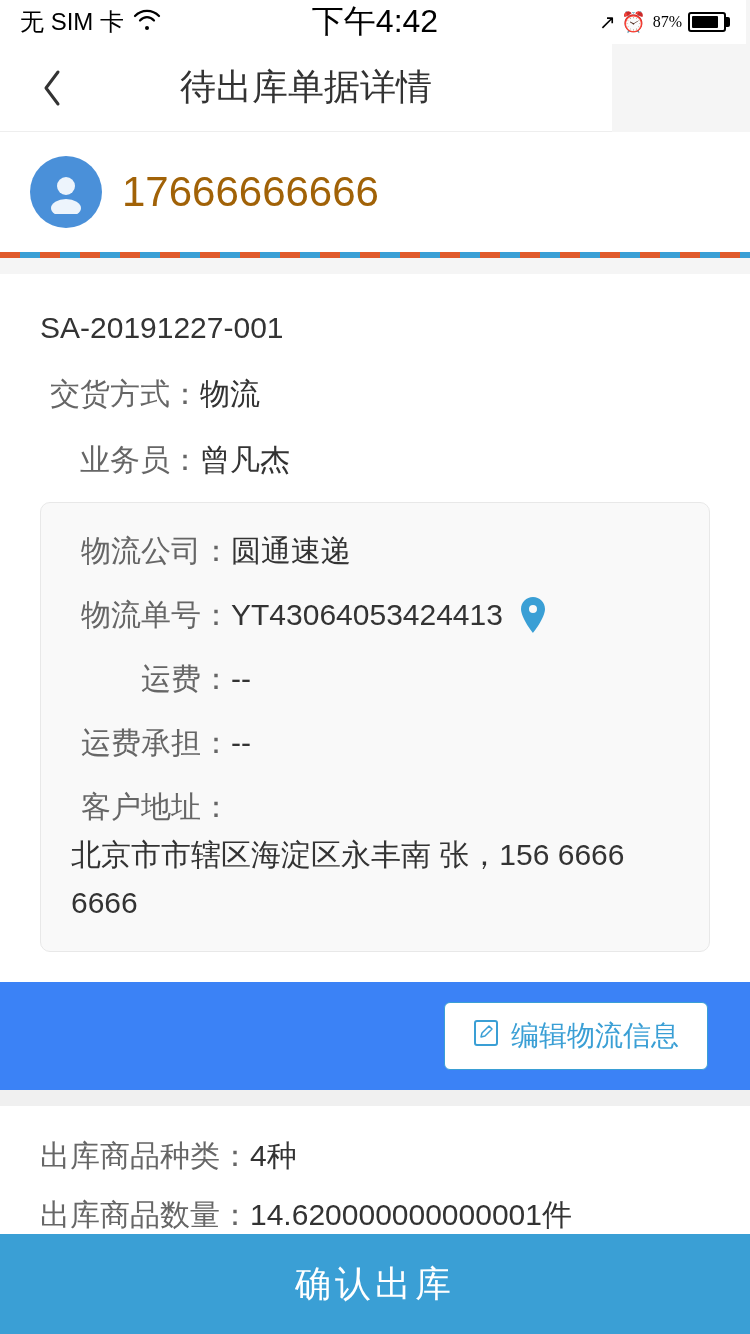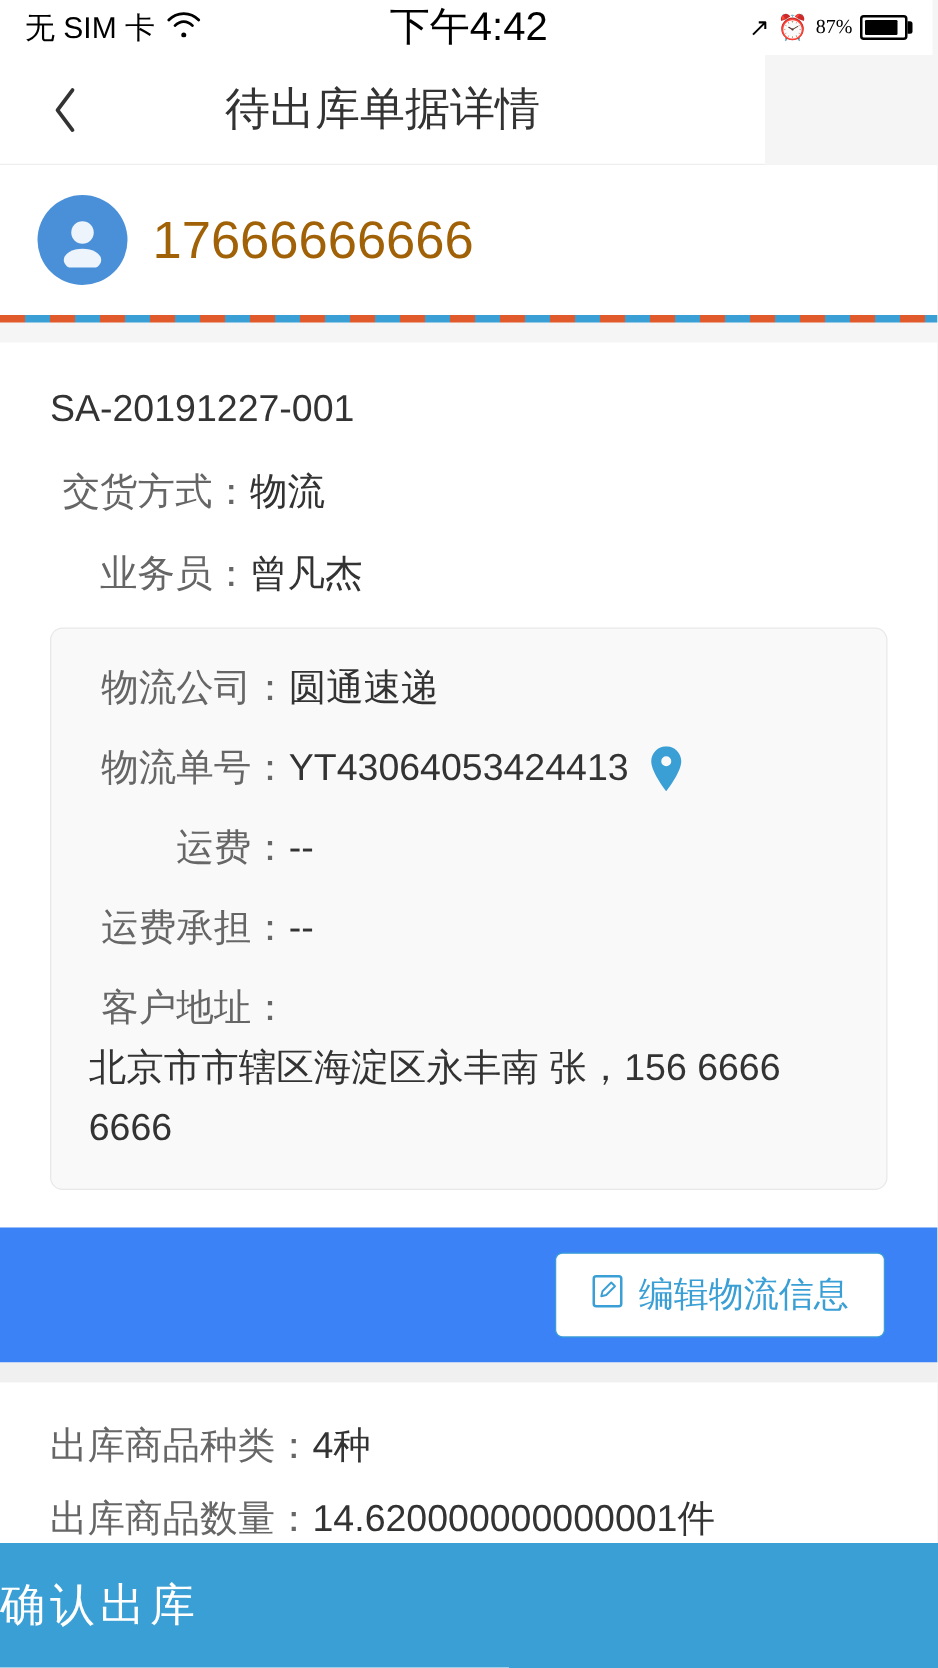"确认出库" .confirm-bar { justify-content: flex-start -> center }
